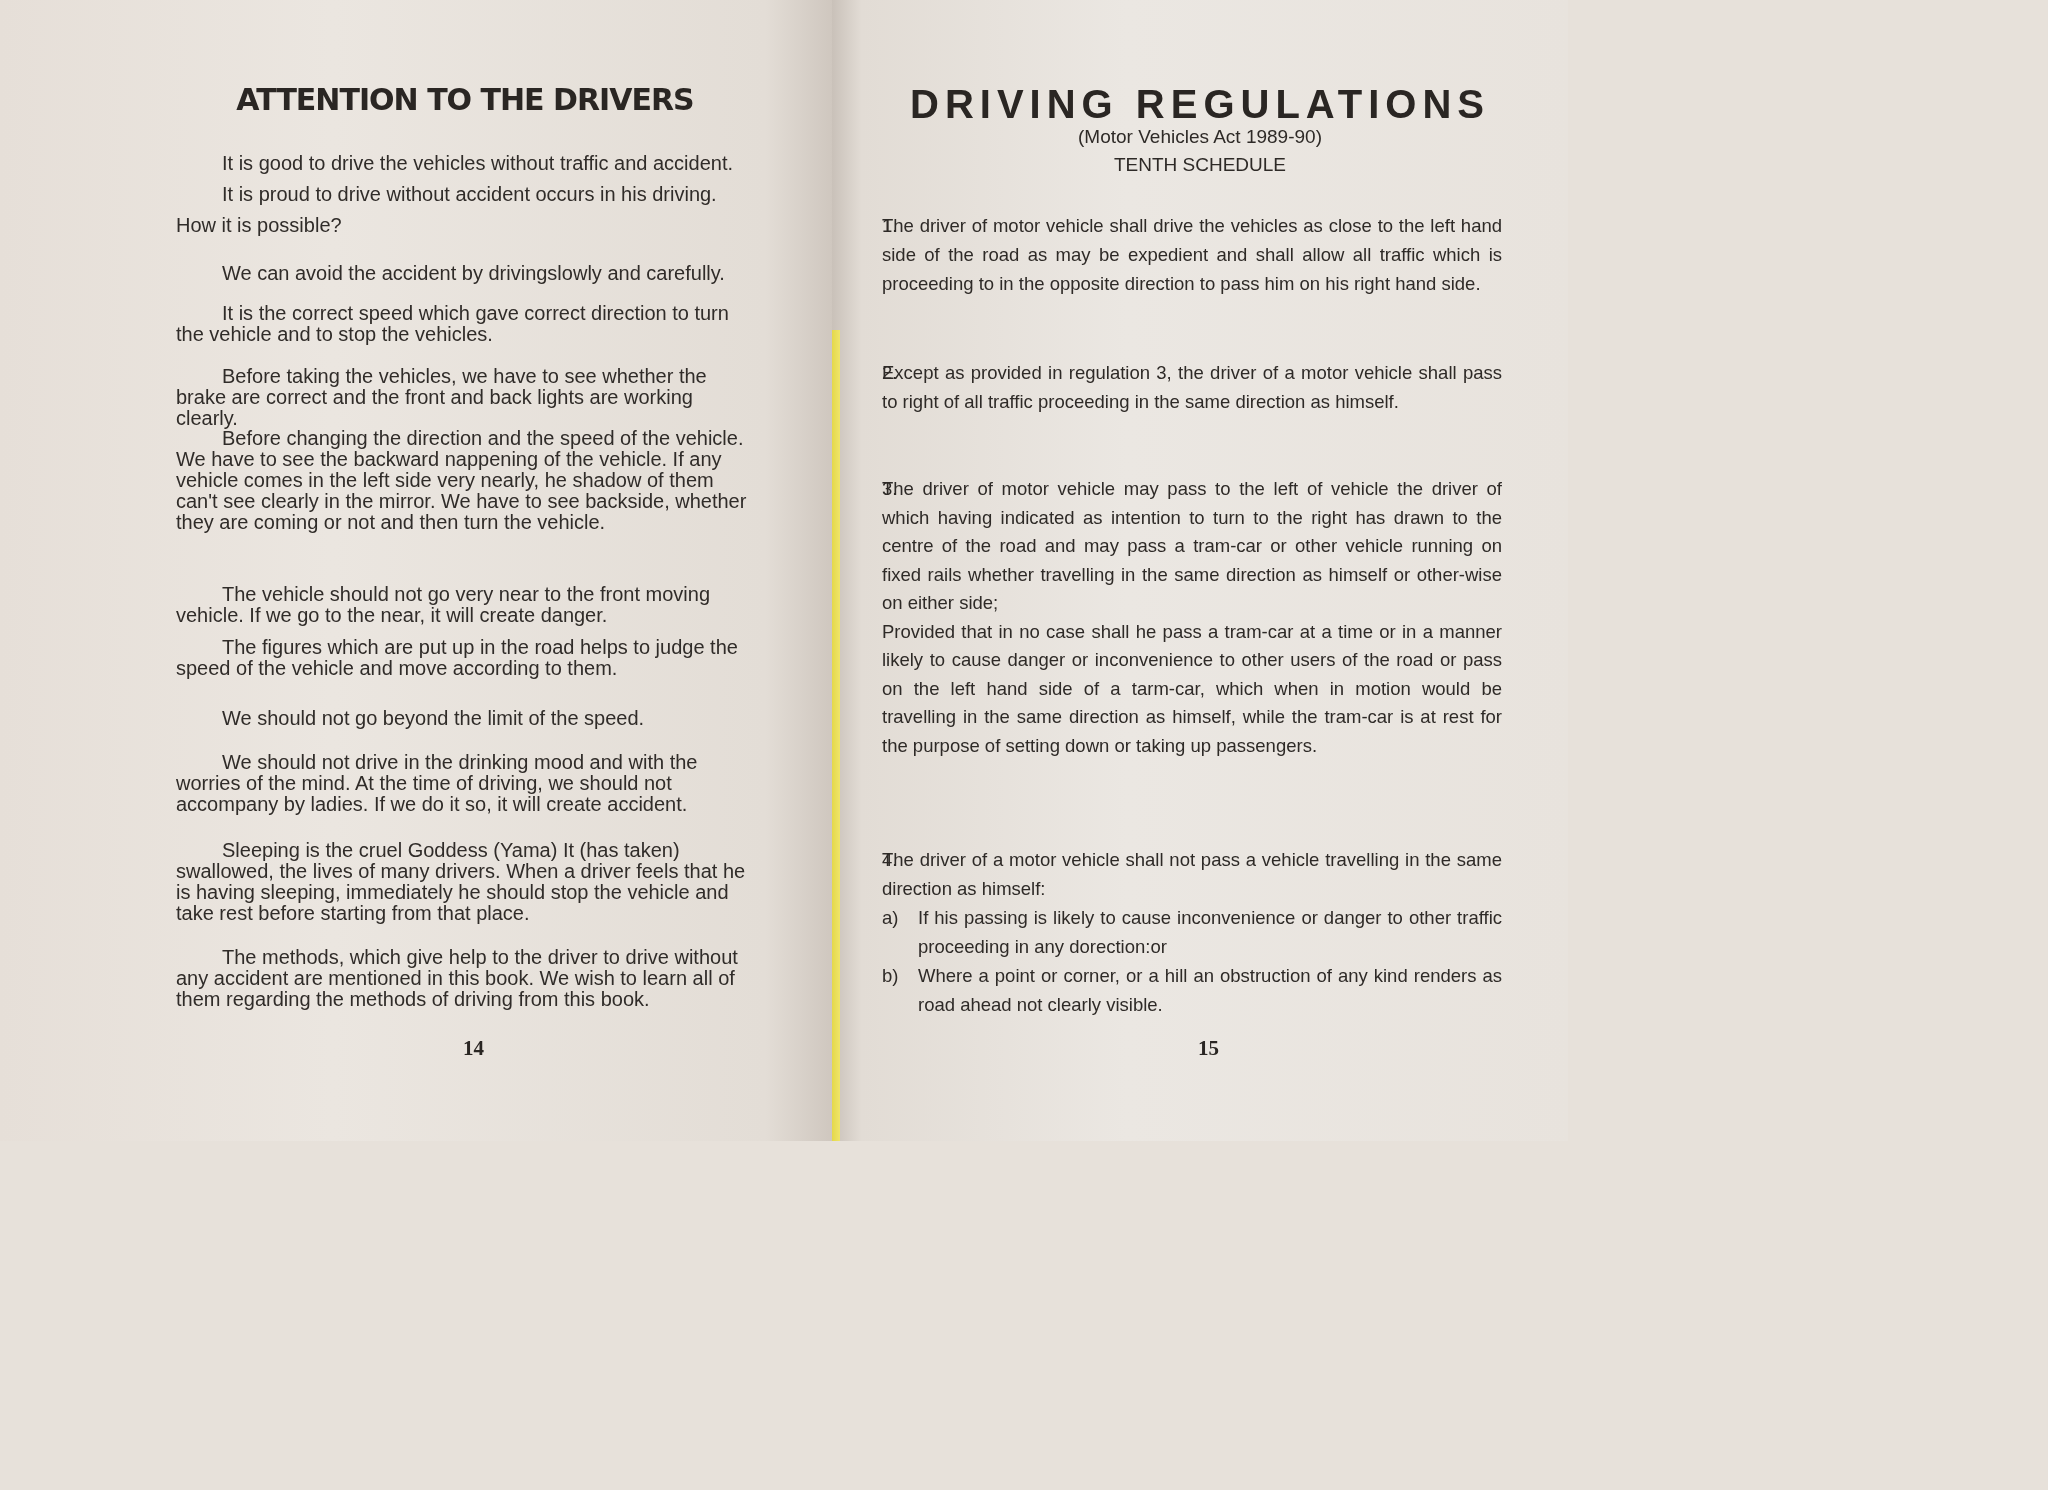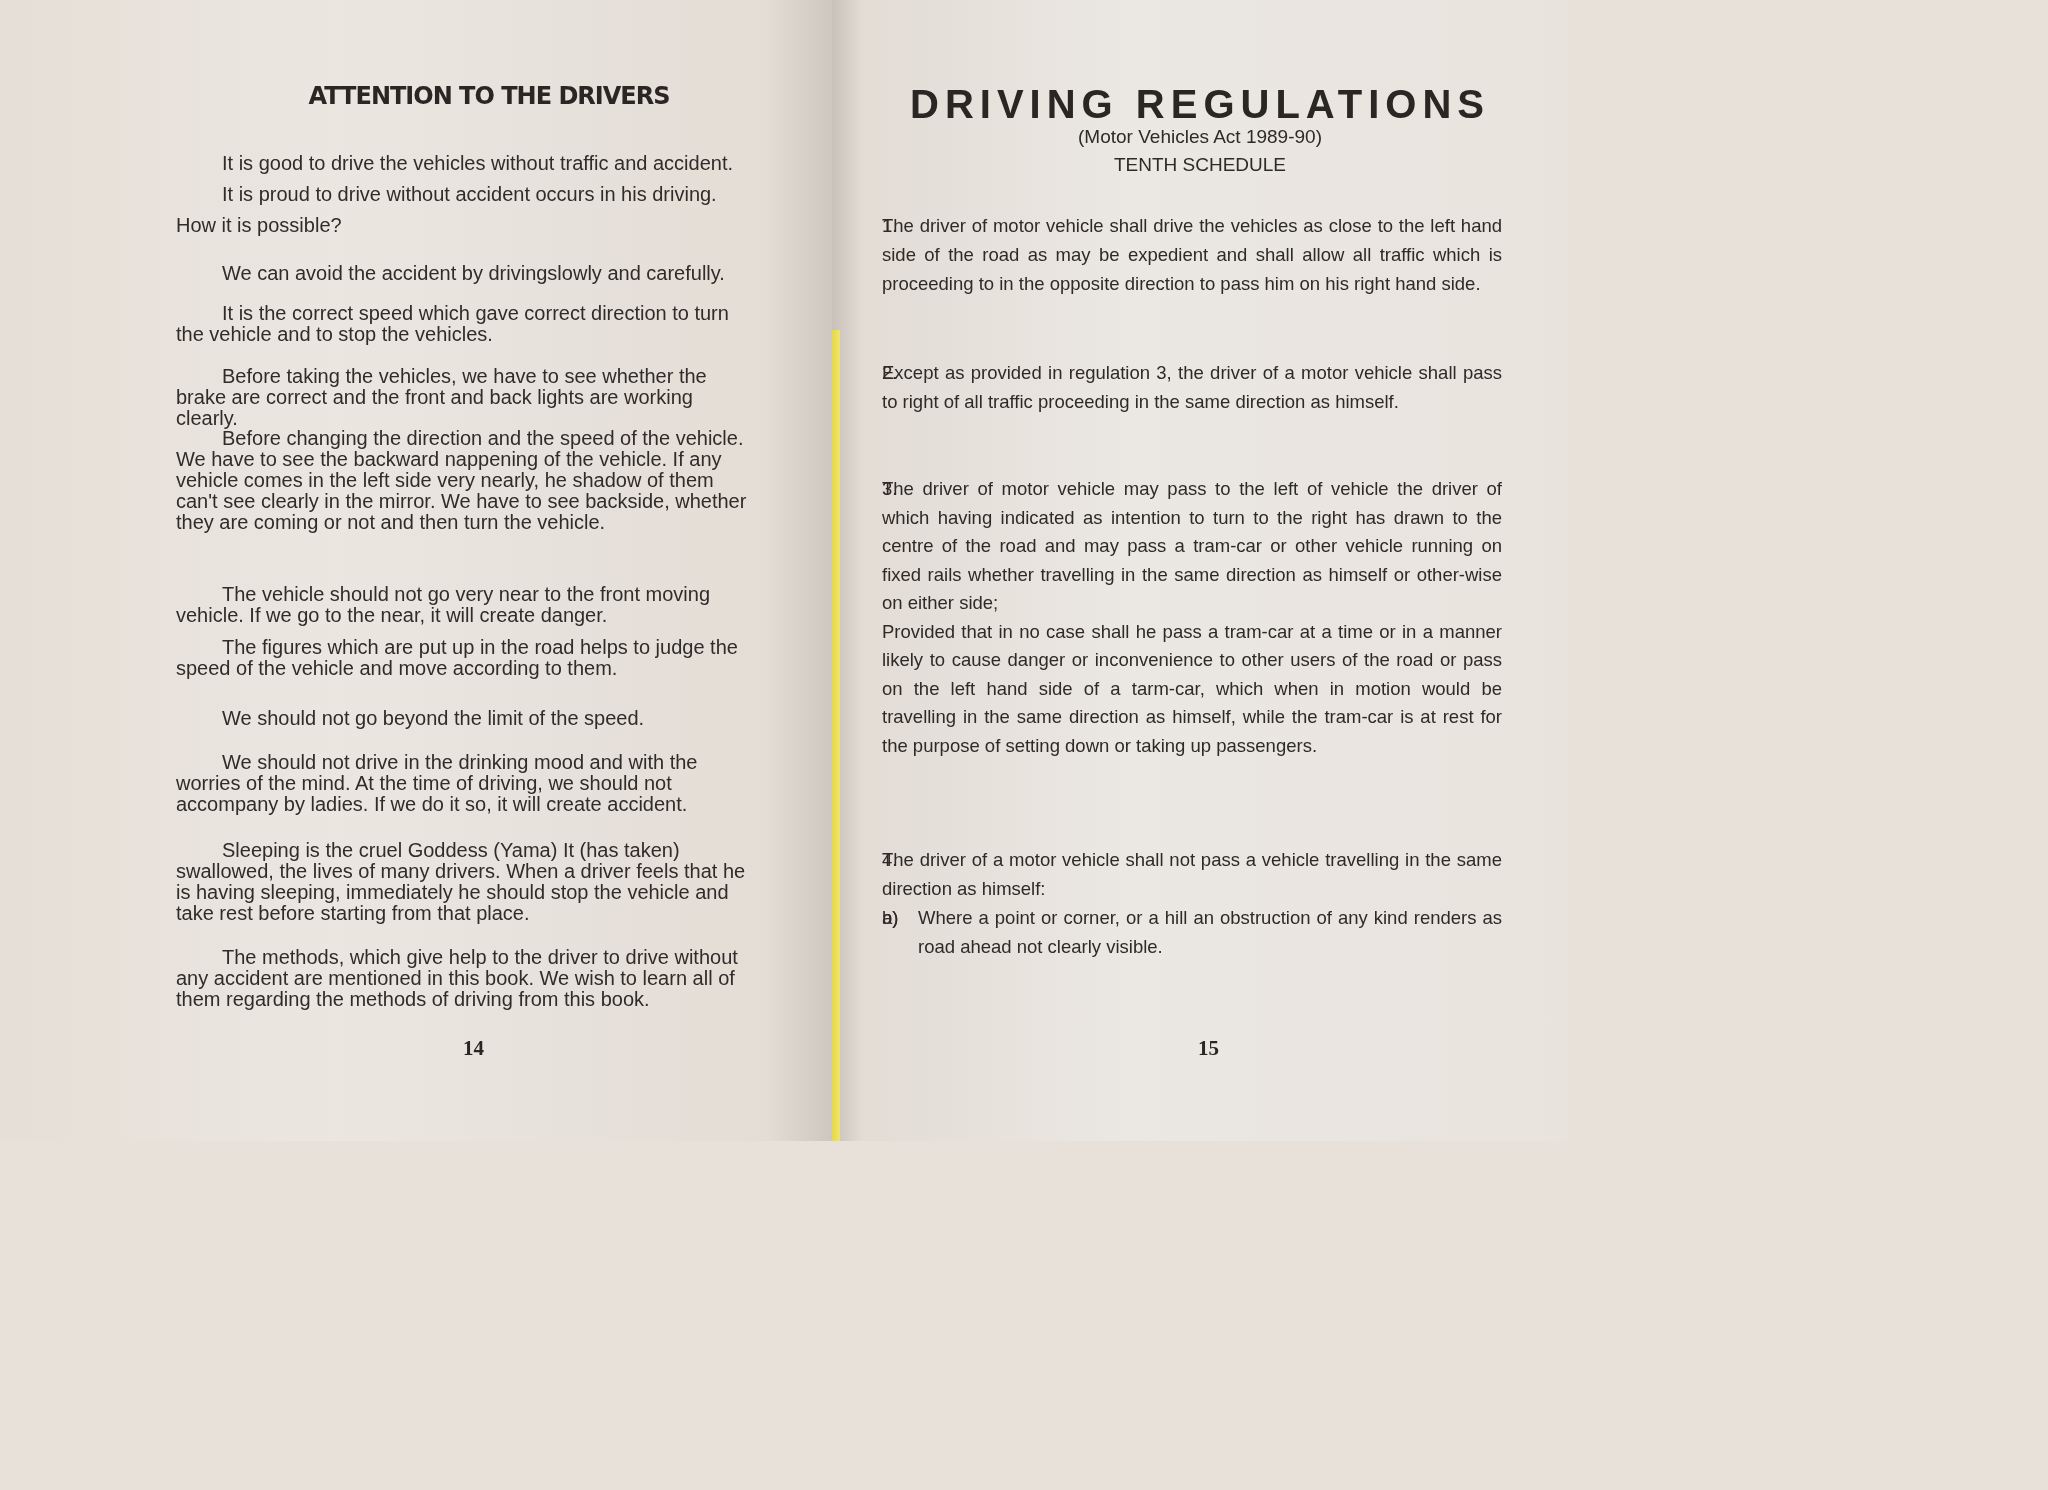"ATTENTION TO THE DRIVERS" .left-title { font-size: 24px -> 30px; padding-left: 24px -> none }
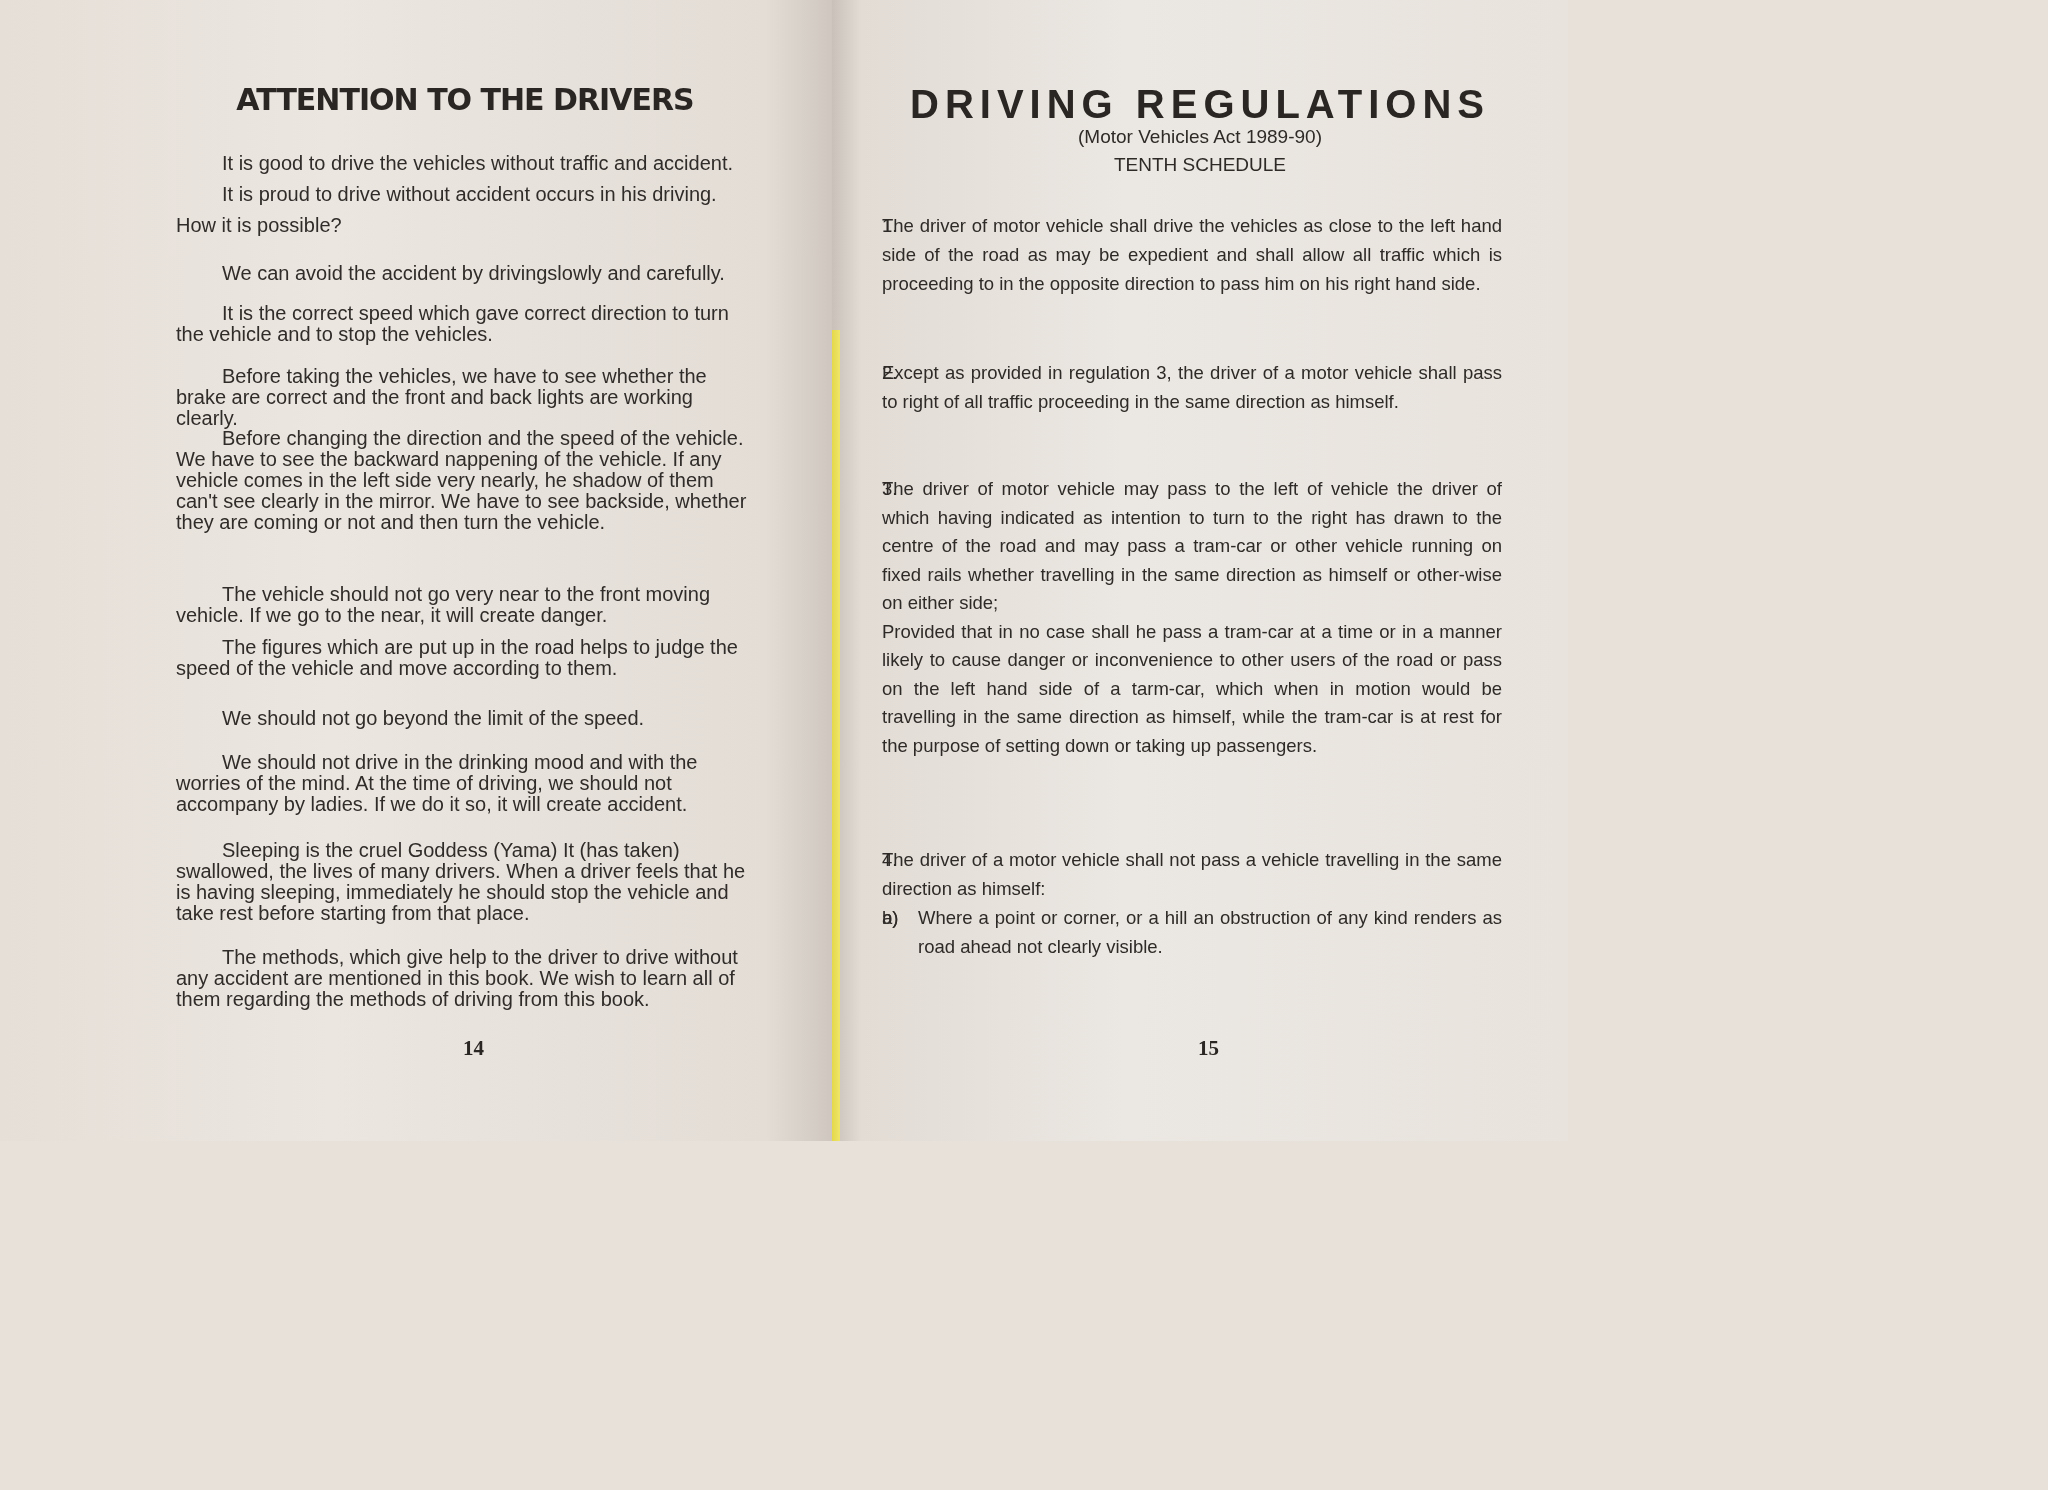"If his passing is likely" span { html: none -> <span>If his passing is likely to cause inconvenience or danger to other traffic proceeding in any dorection:or</span> }
